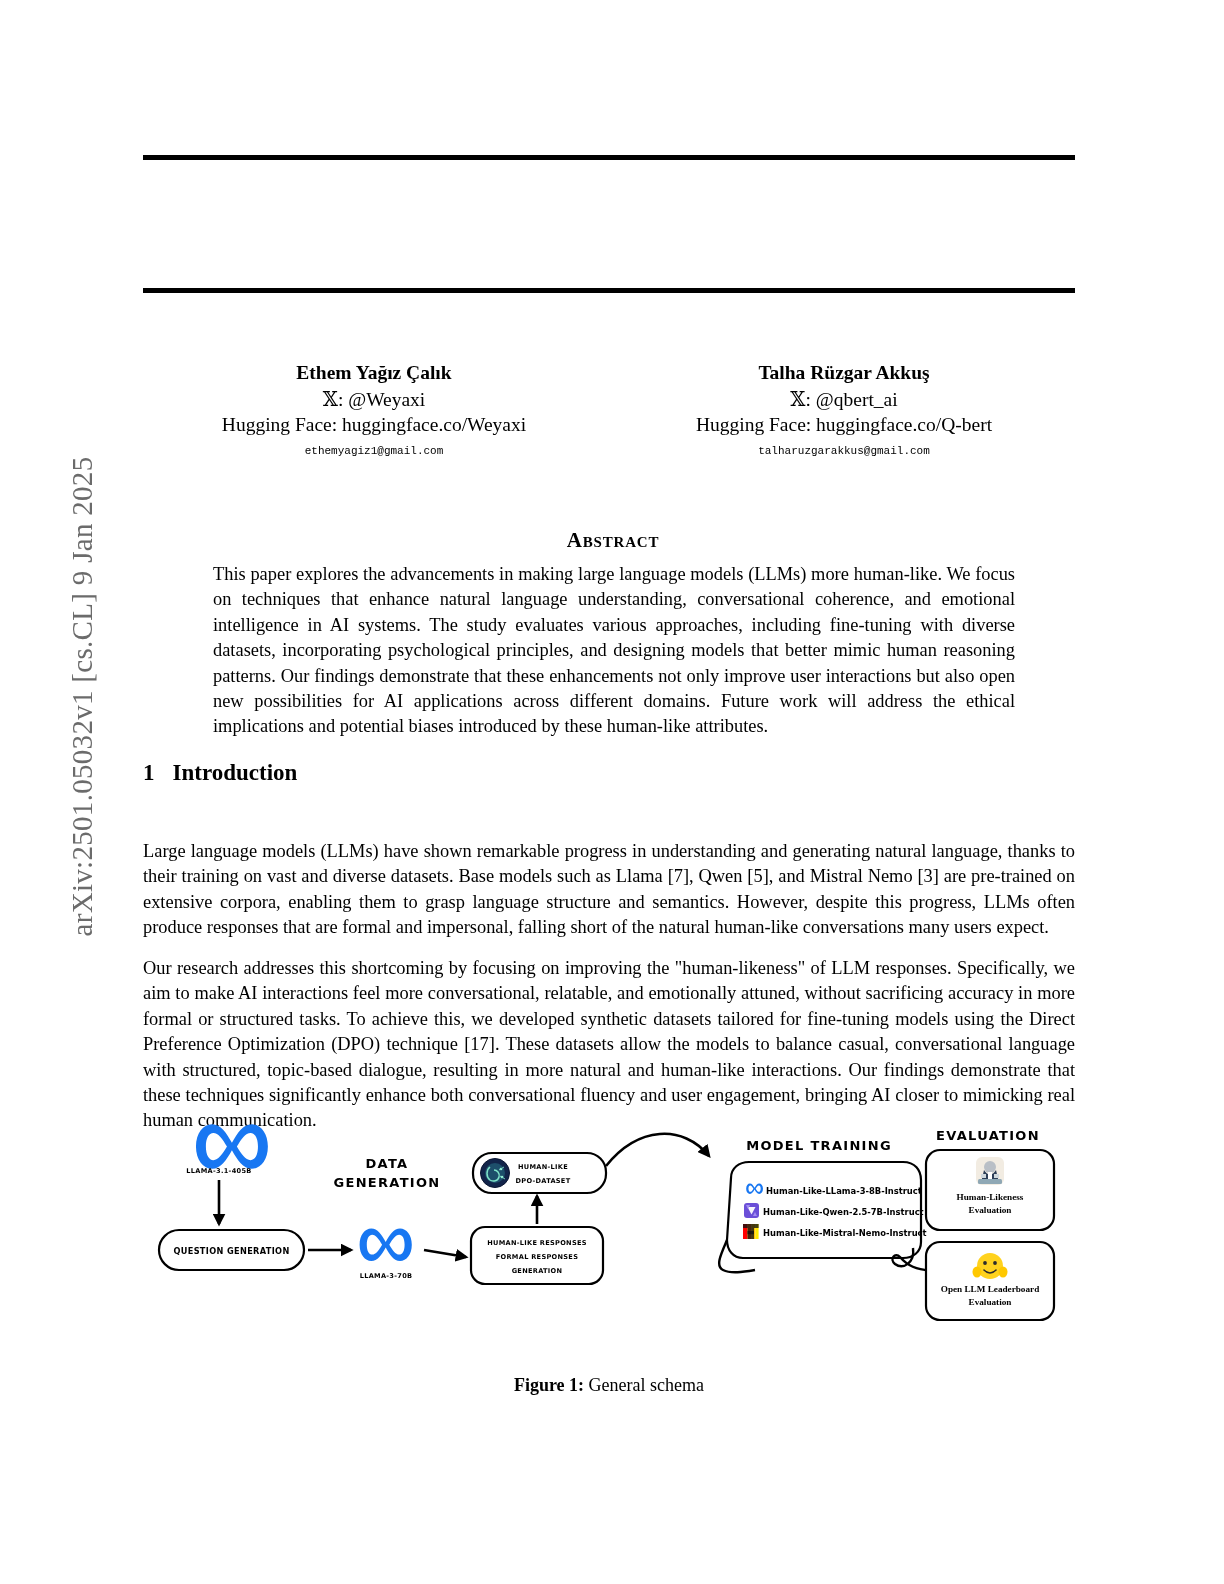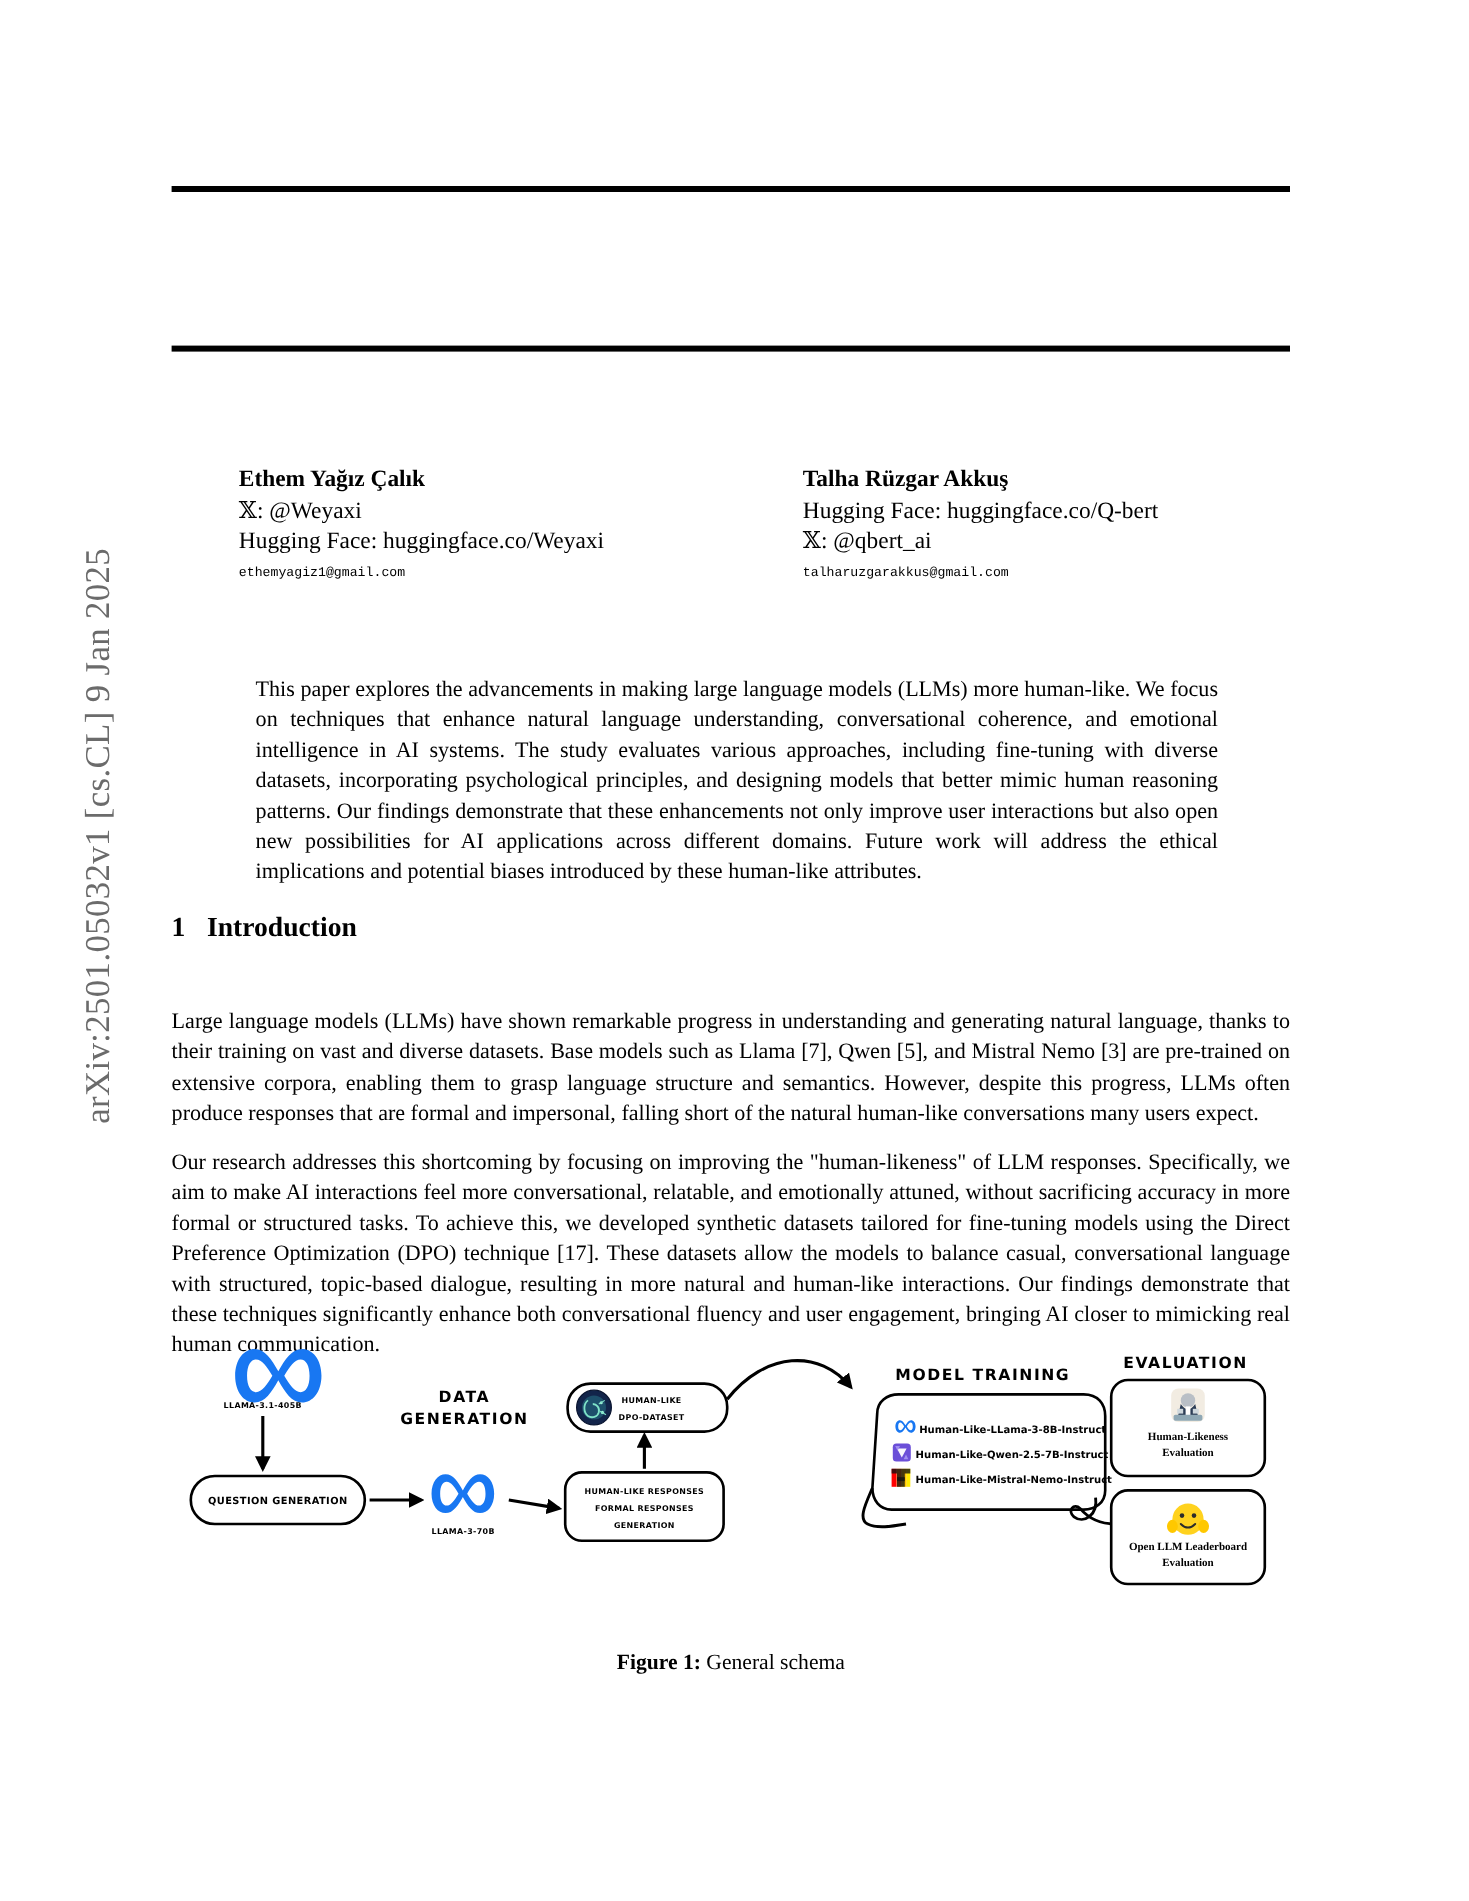"Ethem Yağız Çalık" .author-col { margin-top: 27px -> none; text-align: left -> center }
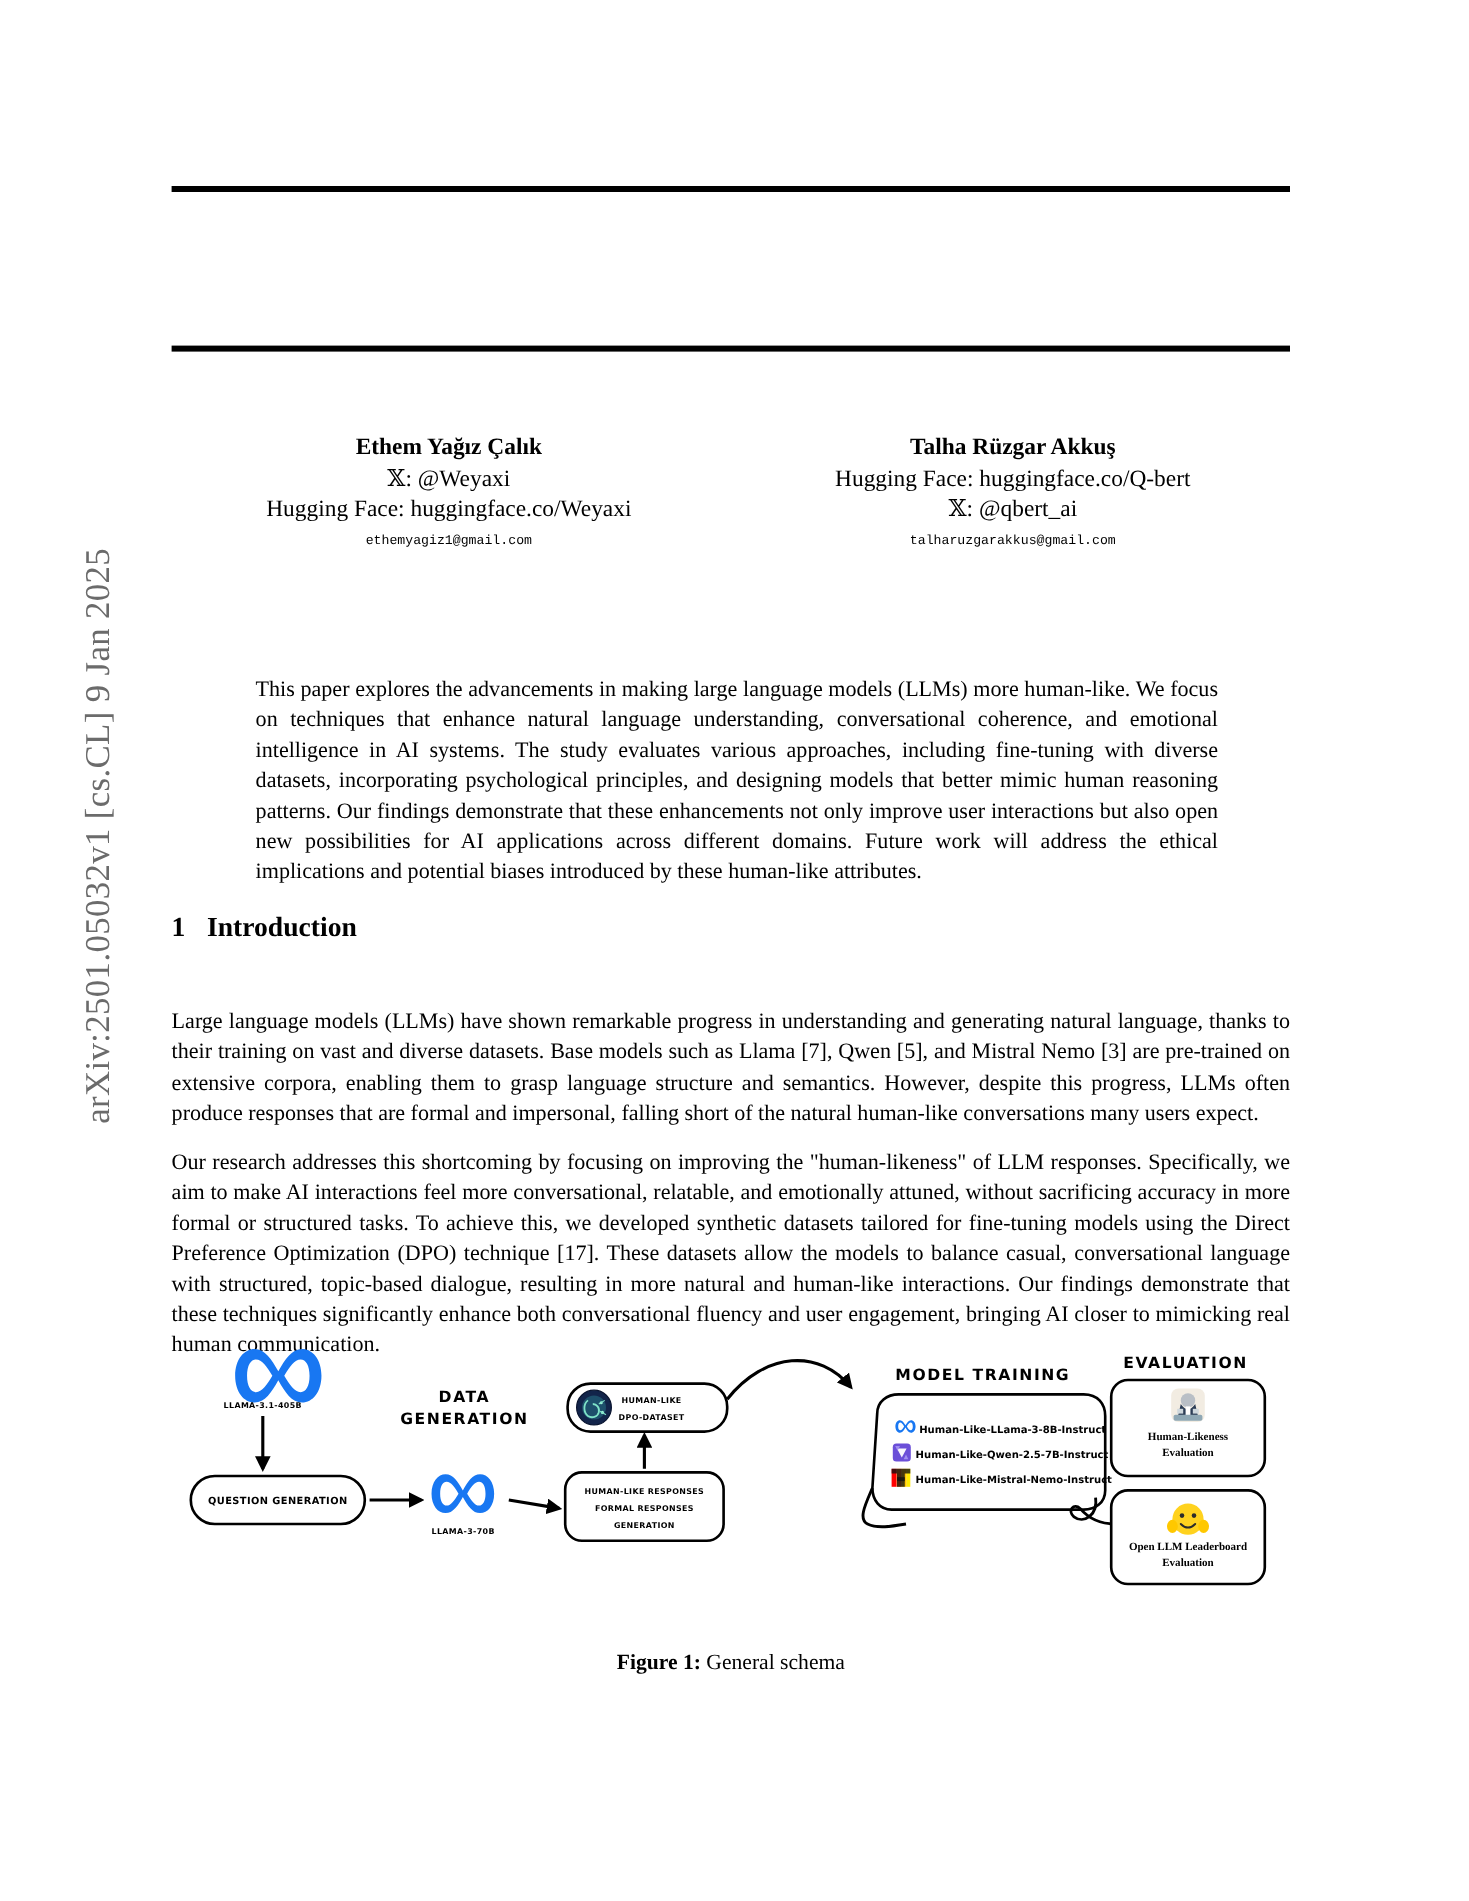"Hugging Face: huggingface.co/Q-bert" div.author-line { order: before "𝕏: @qbert_ai" -> after "𝕏: @qbert_ai" }
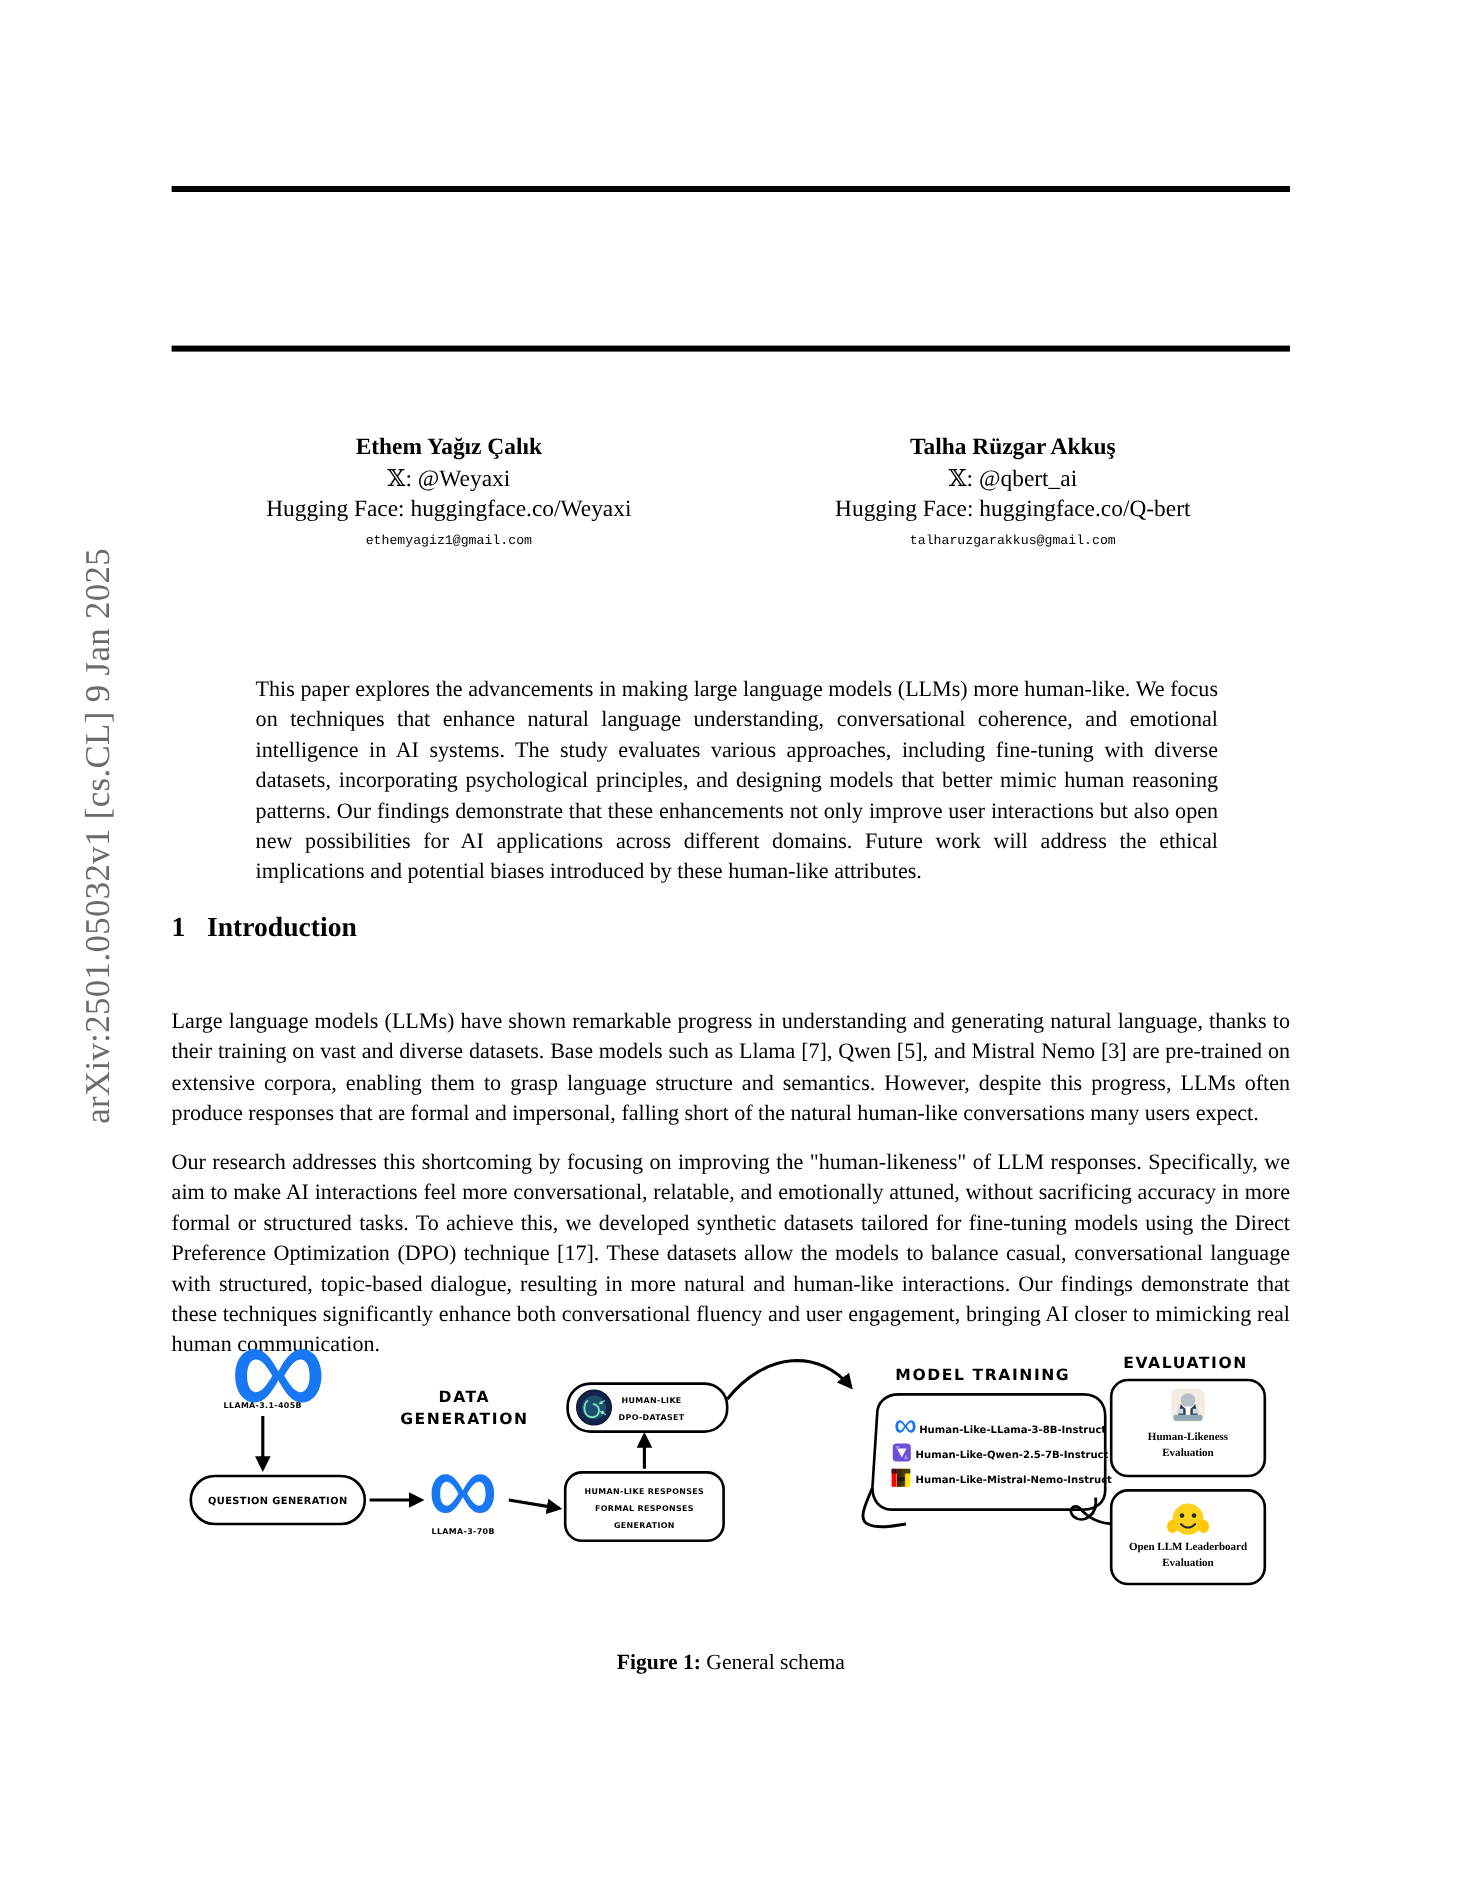"Abstract" div.abstract-head { html: none -> <div>Abstract</div> }
